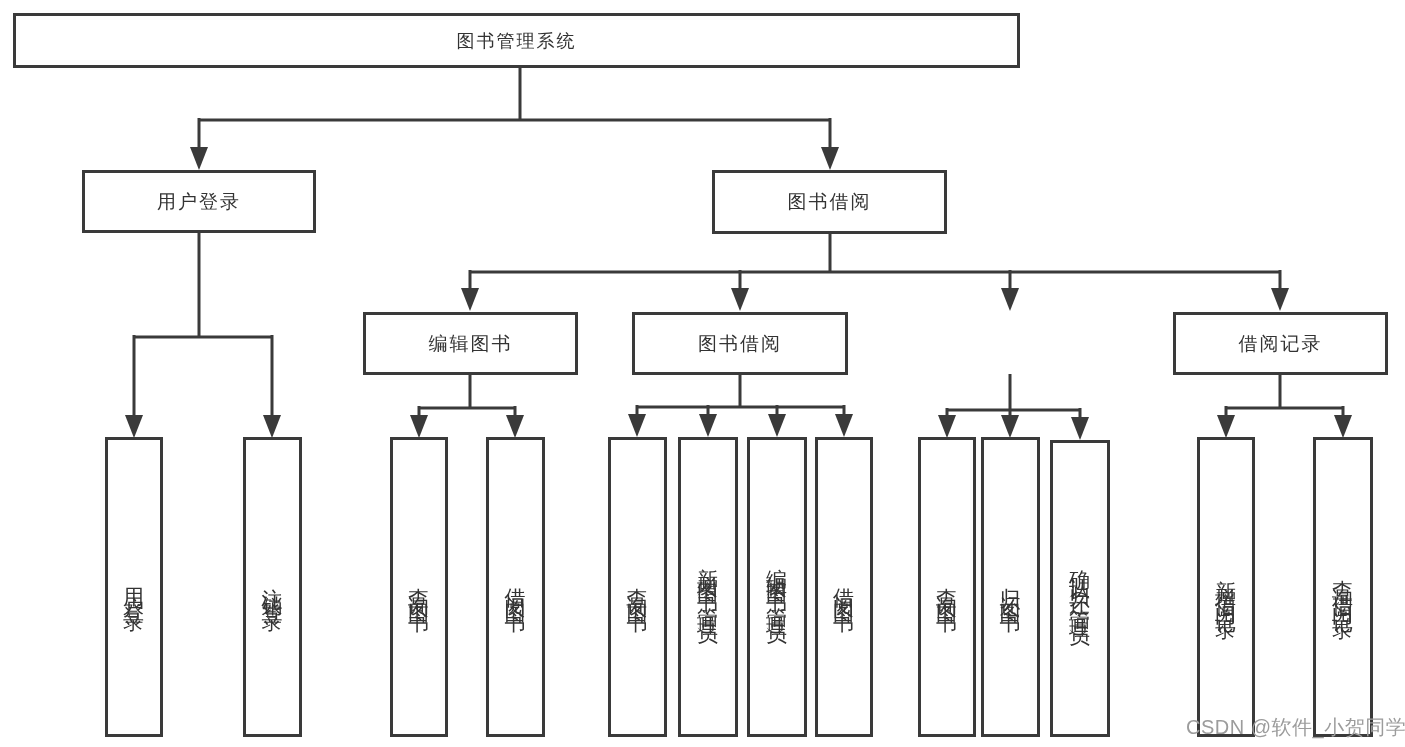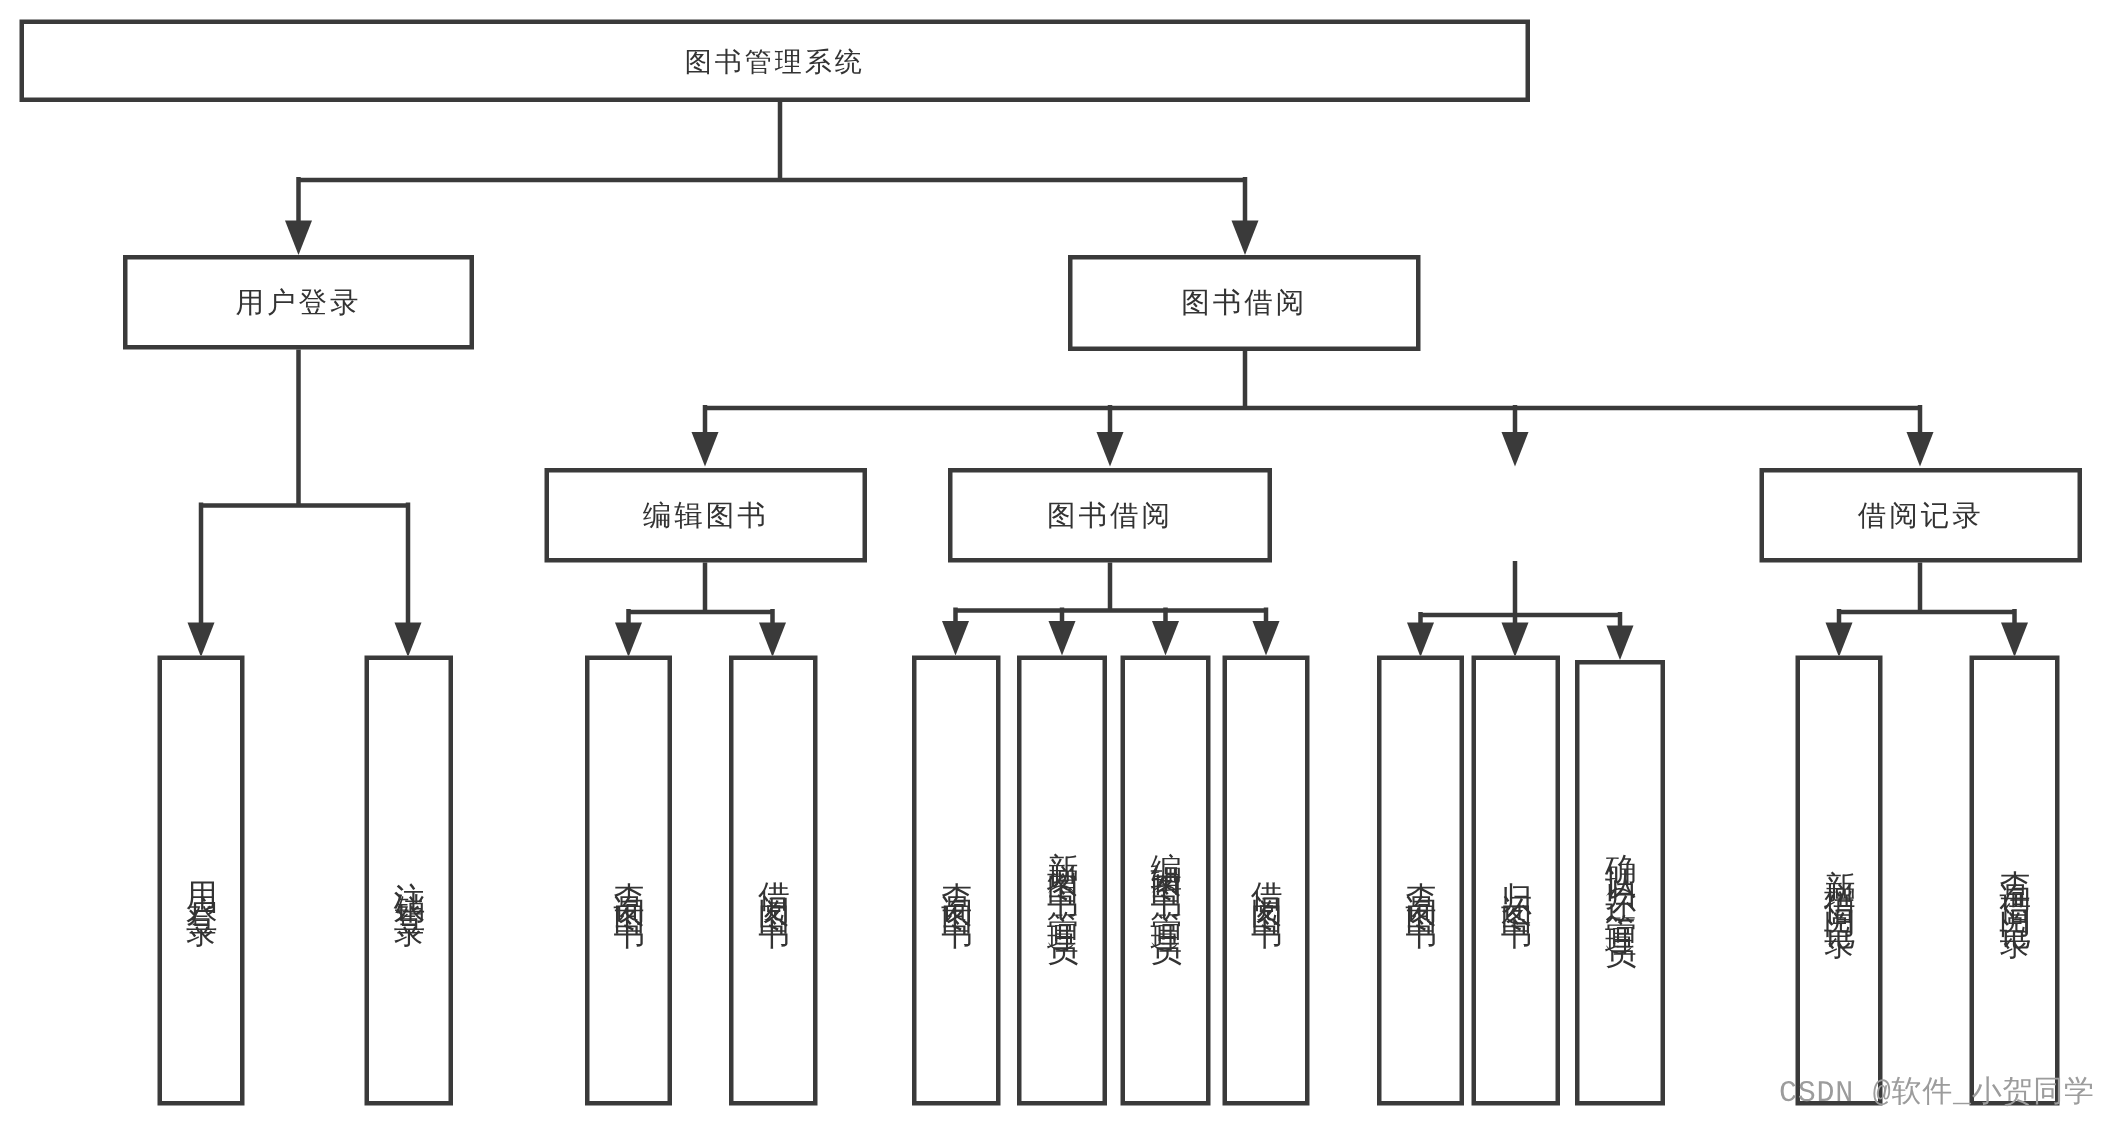"CSDN @软件_小贺同学" #watermark { font-family: Liberation Mono, monospace -> none }
